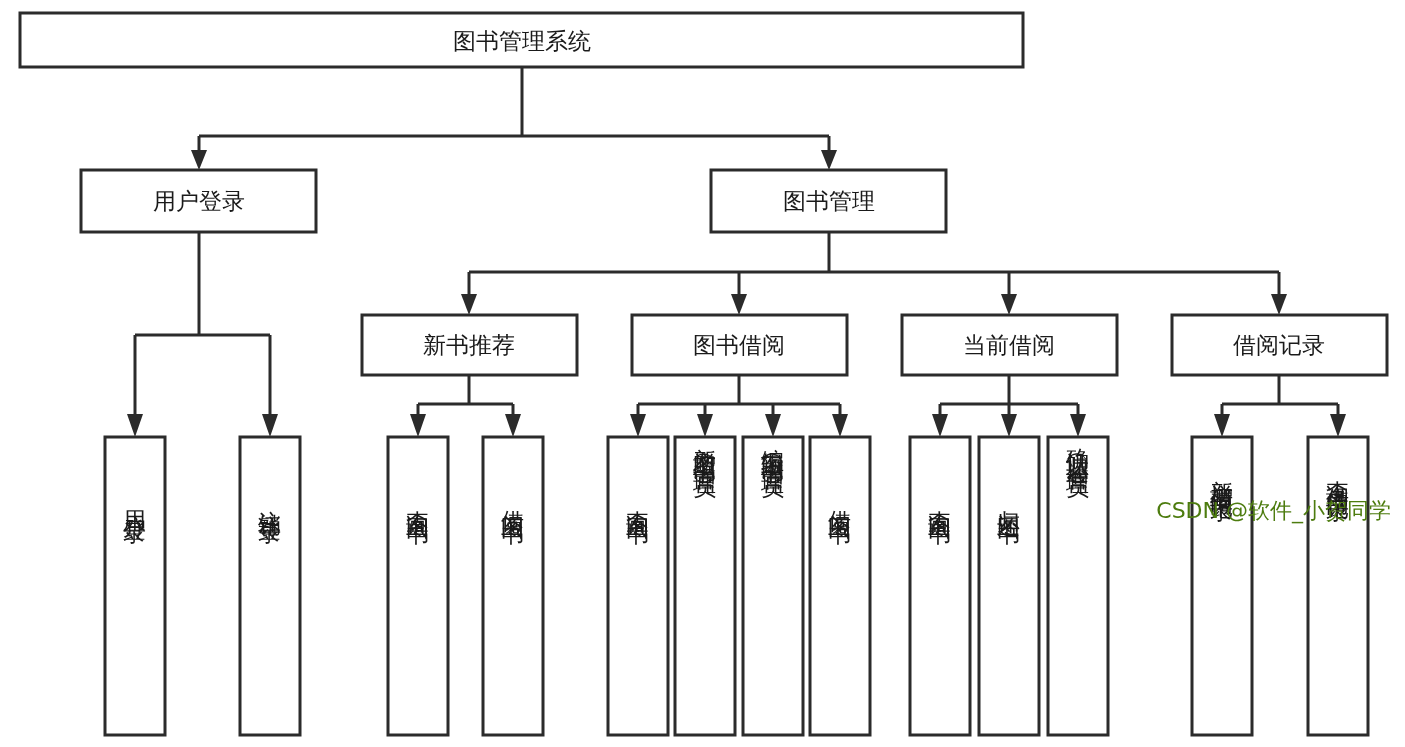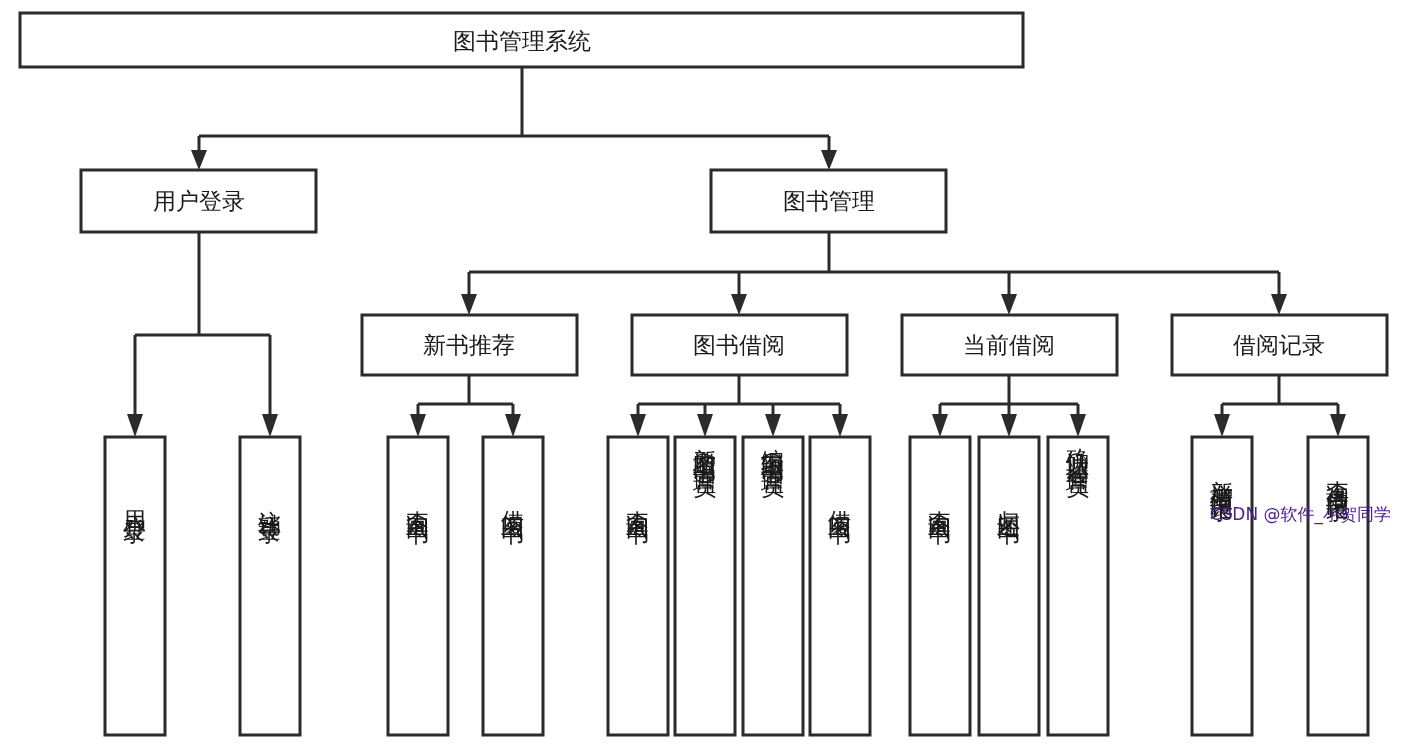"CSDN @软件_小贺同学" .watermark { color: #4c1d95 -> #4d7c0f; font-size: 17px -> 22px }
